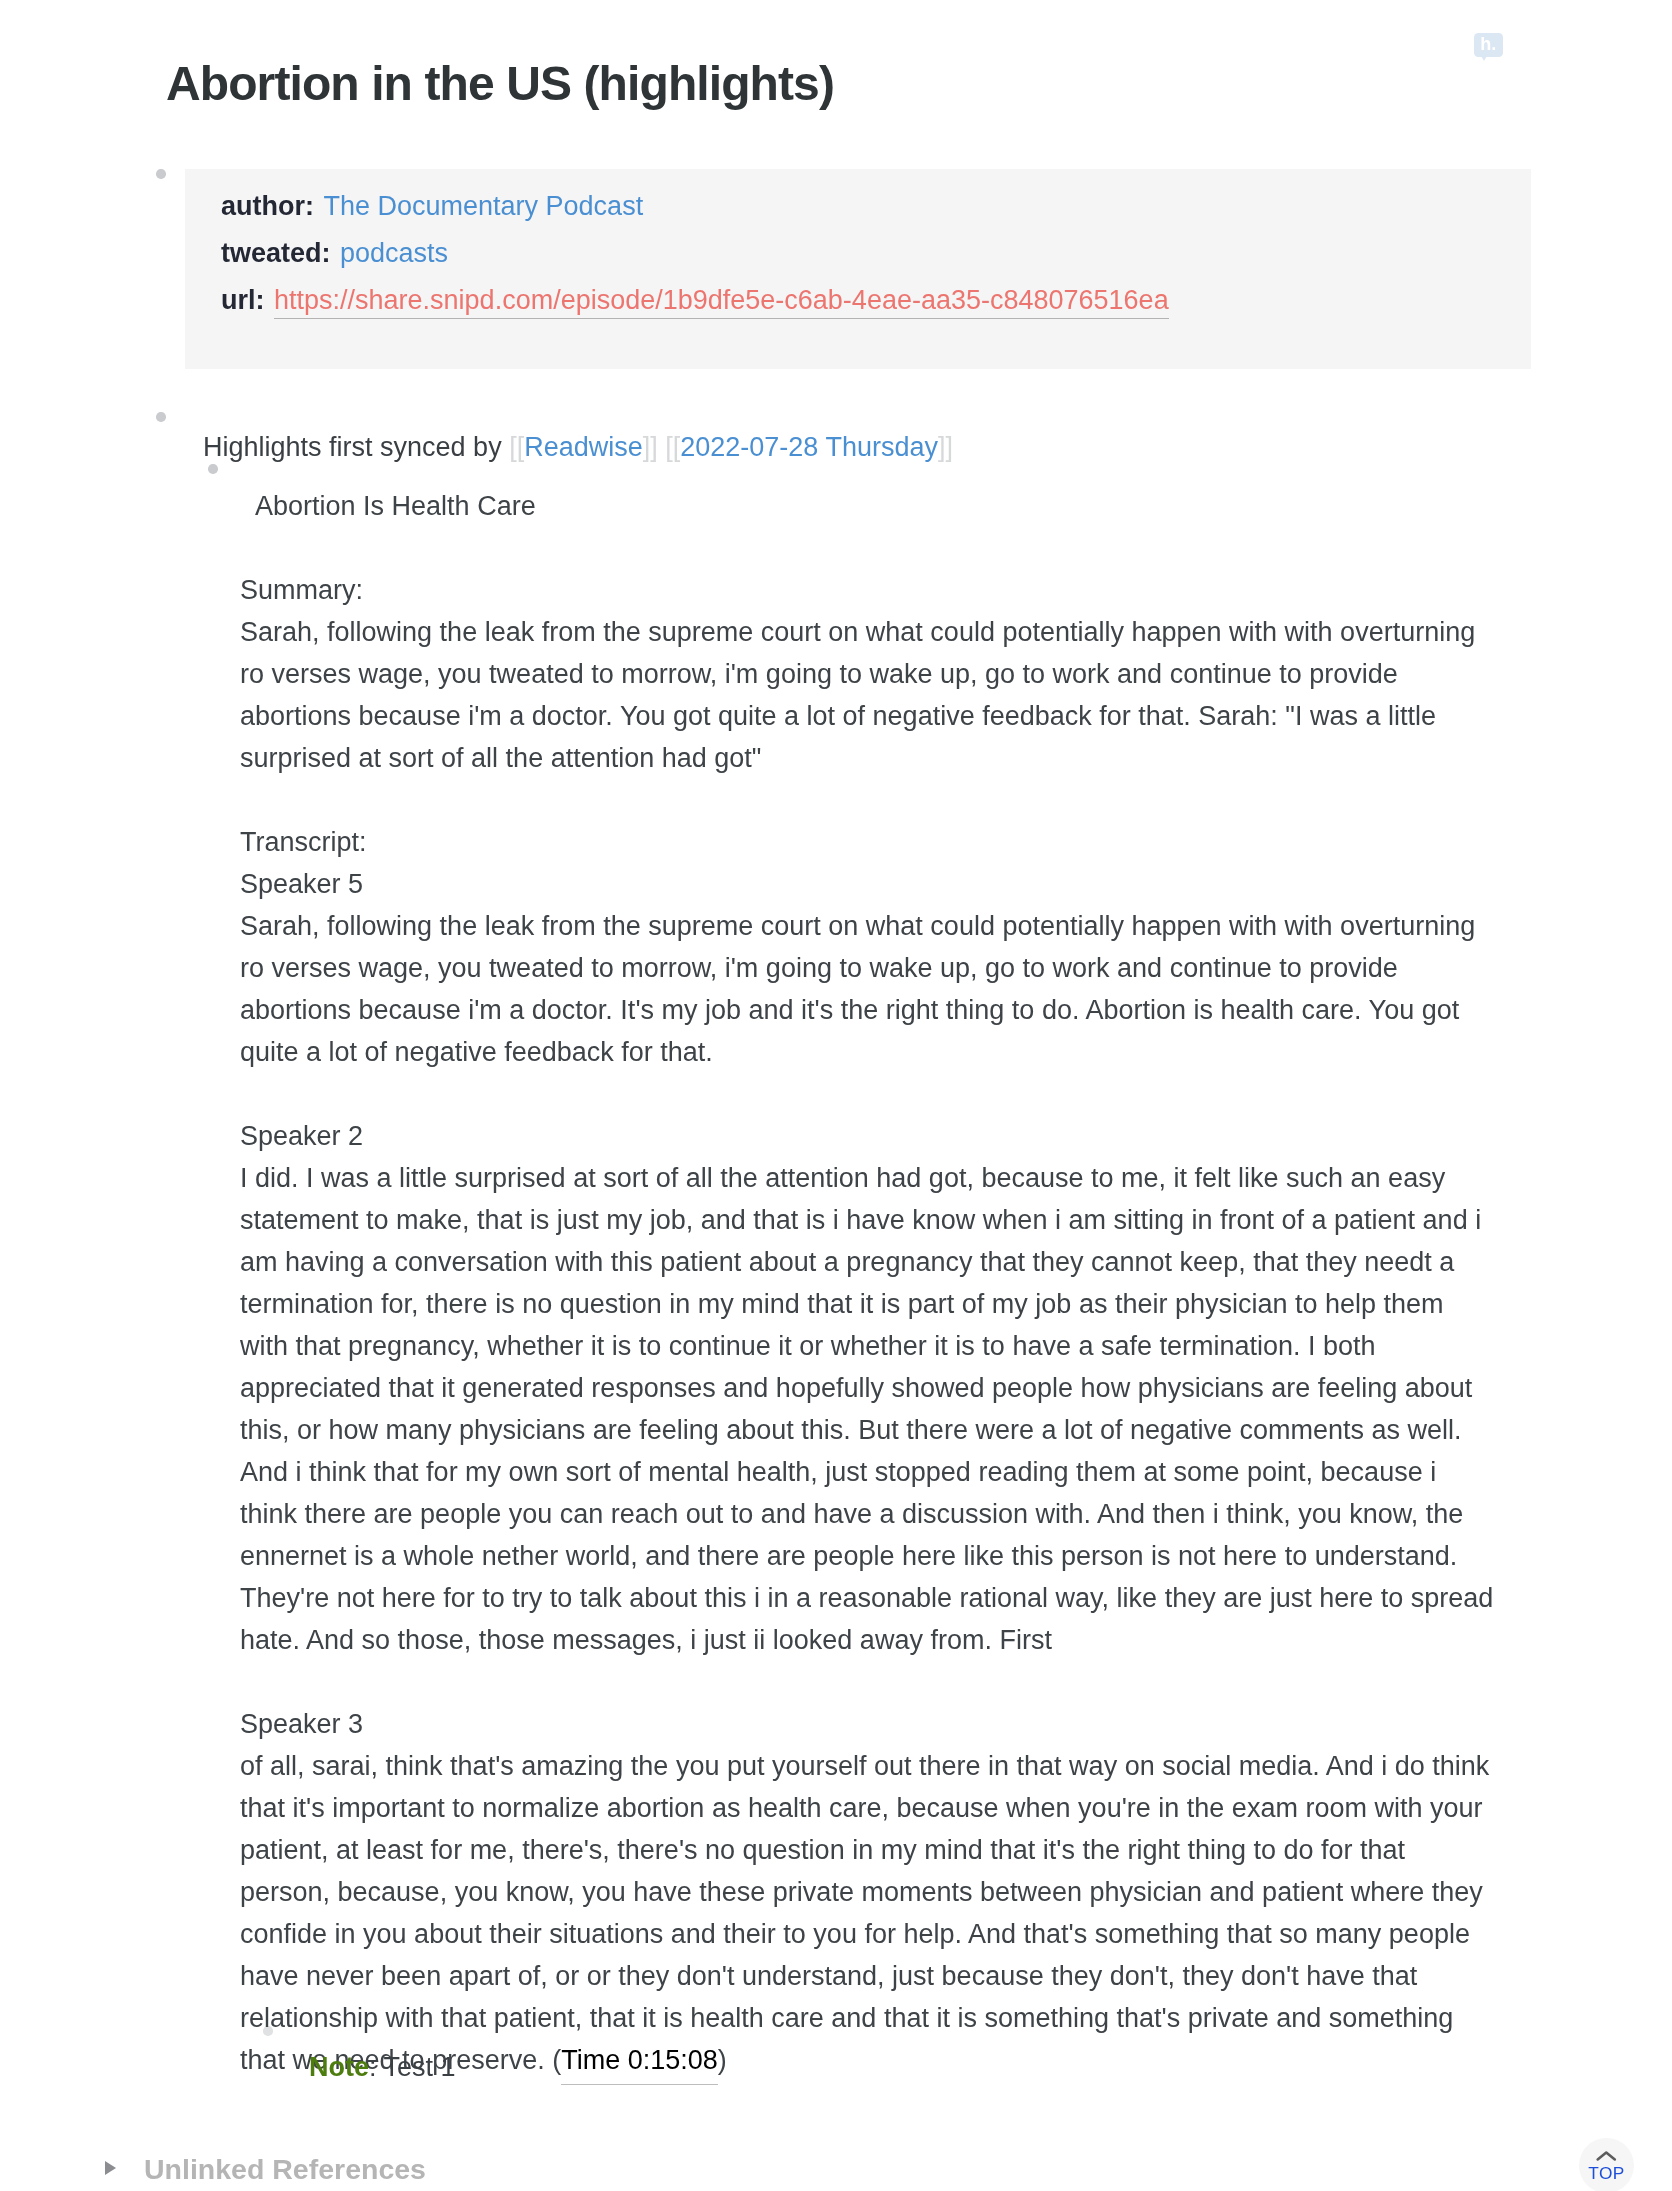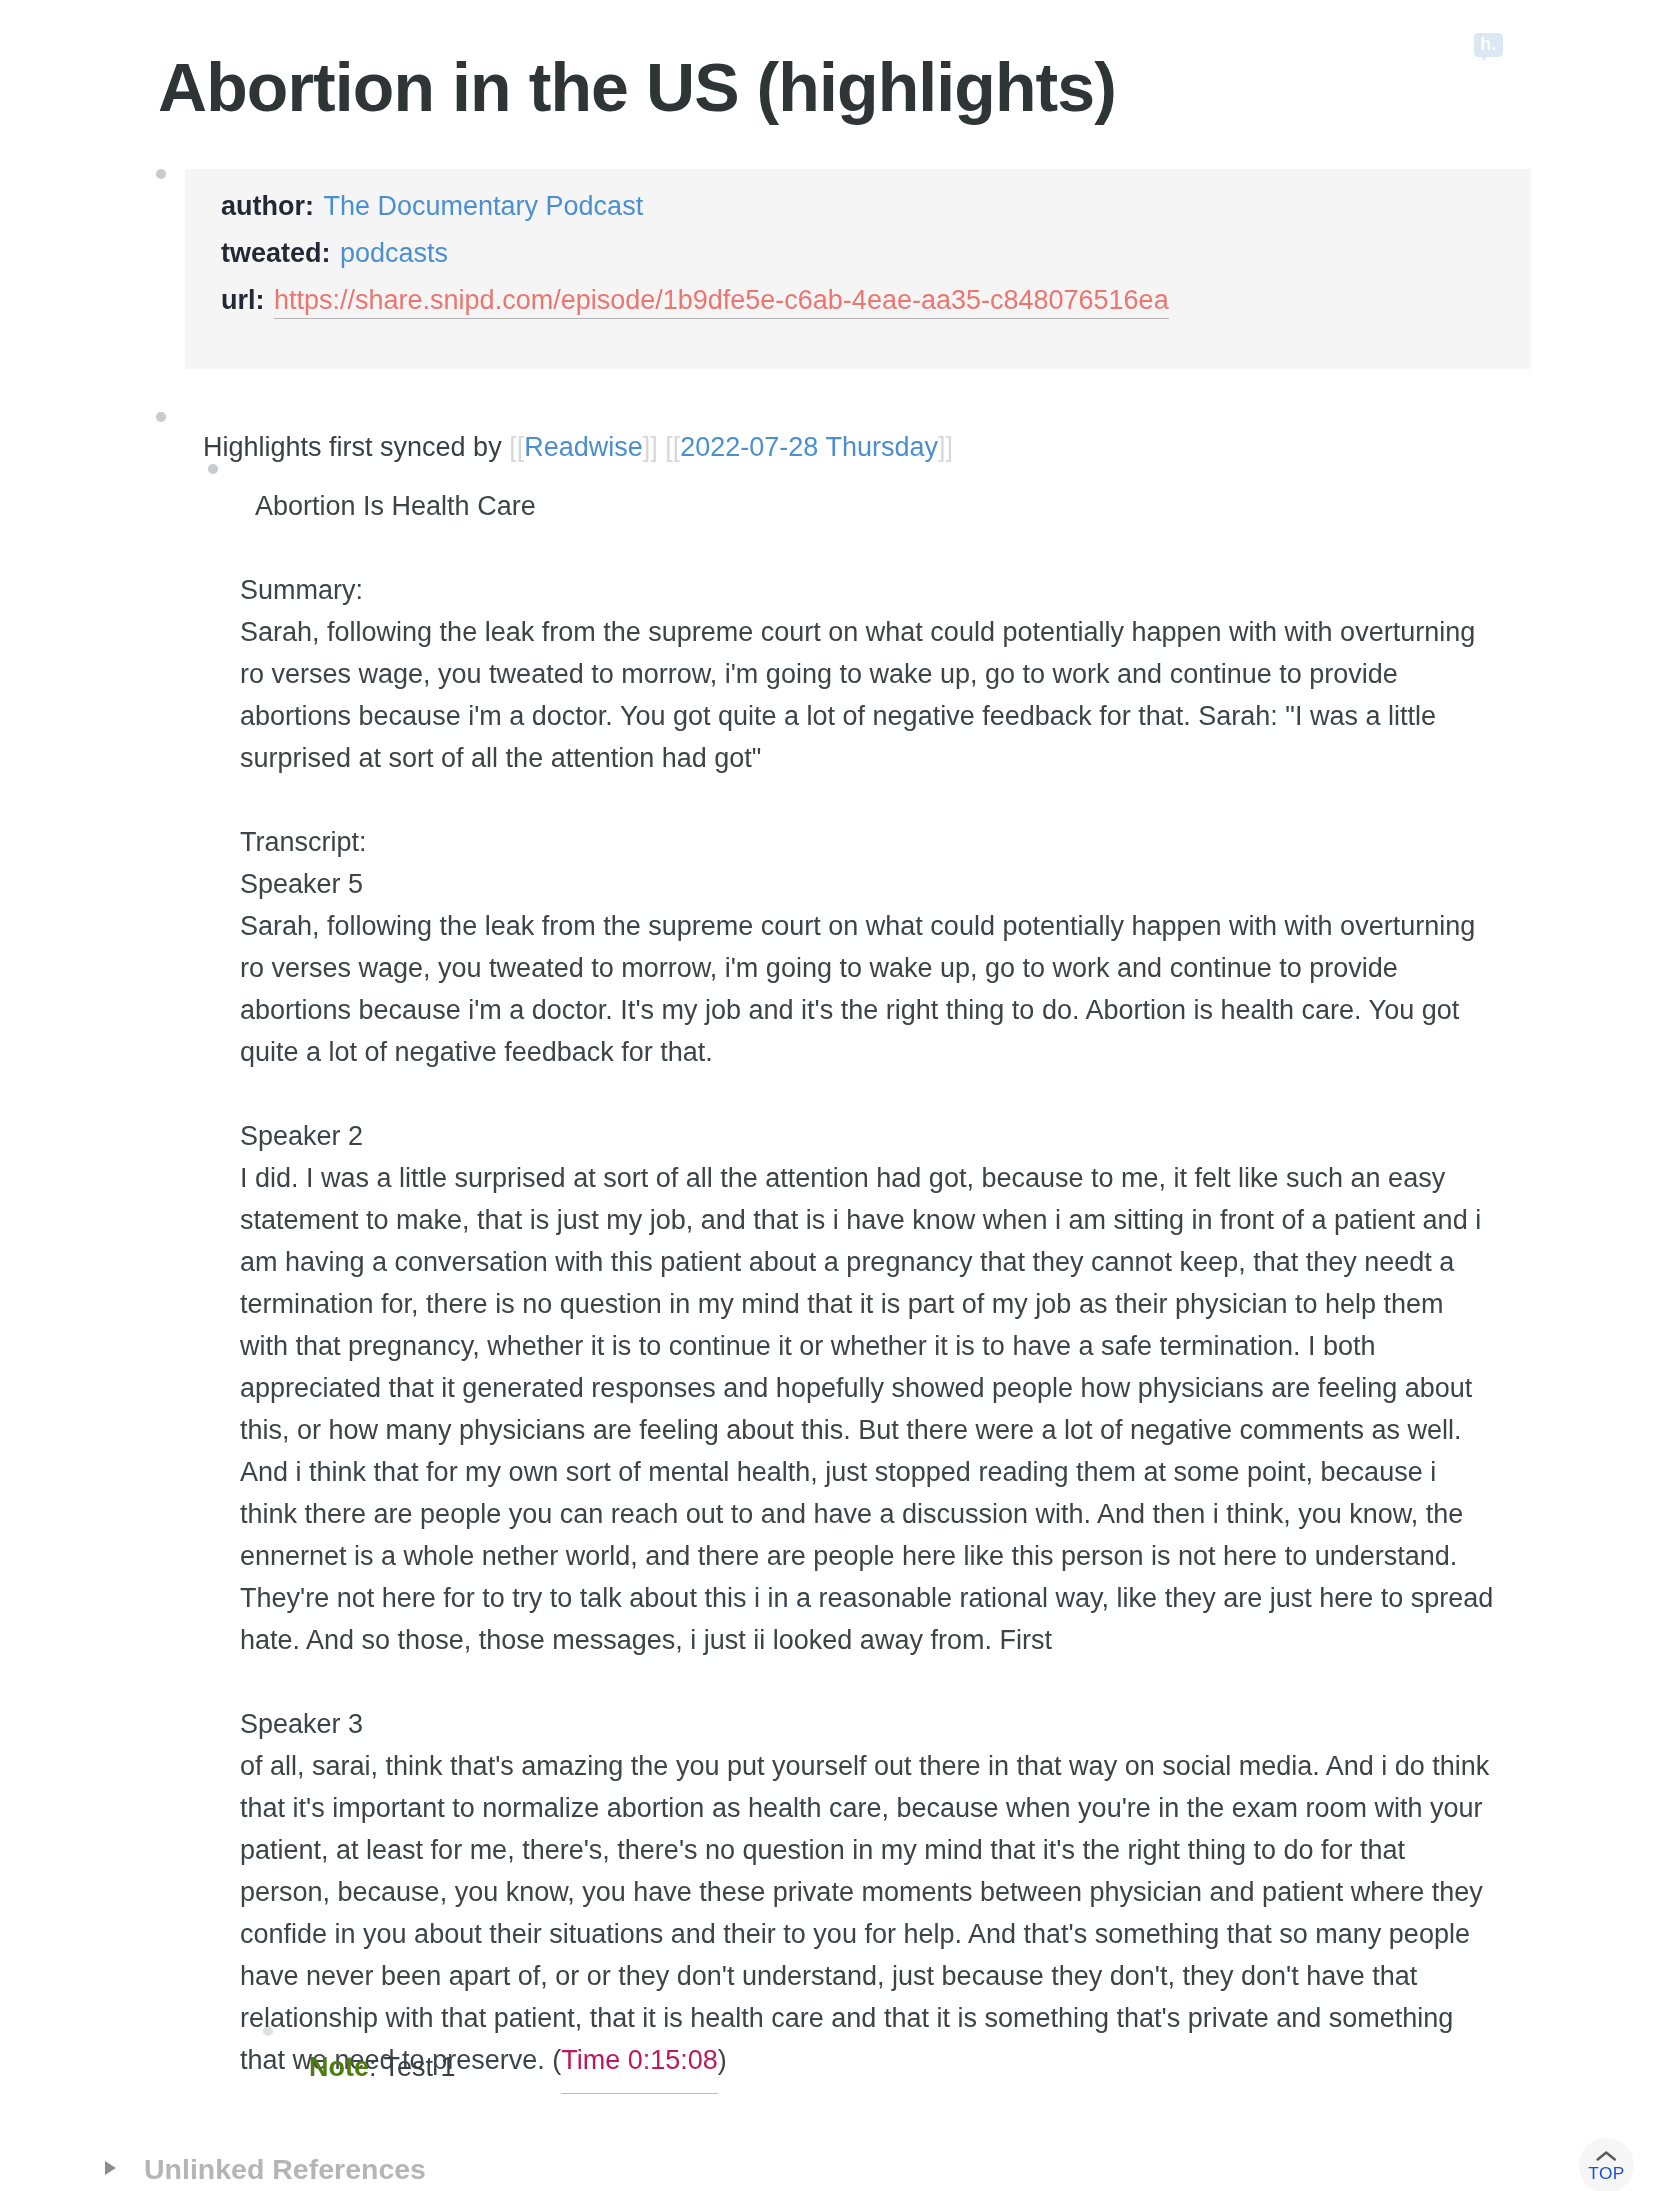"Abortion in the US (highlights)" .page-title { font-size: 68px -> 48px; margin: 8px -> 16px }
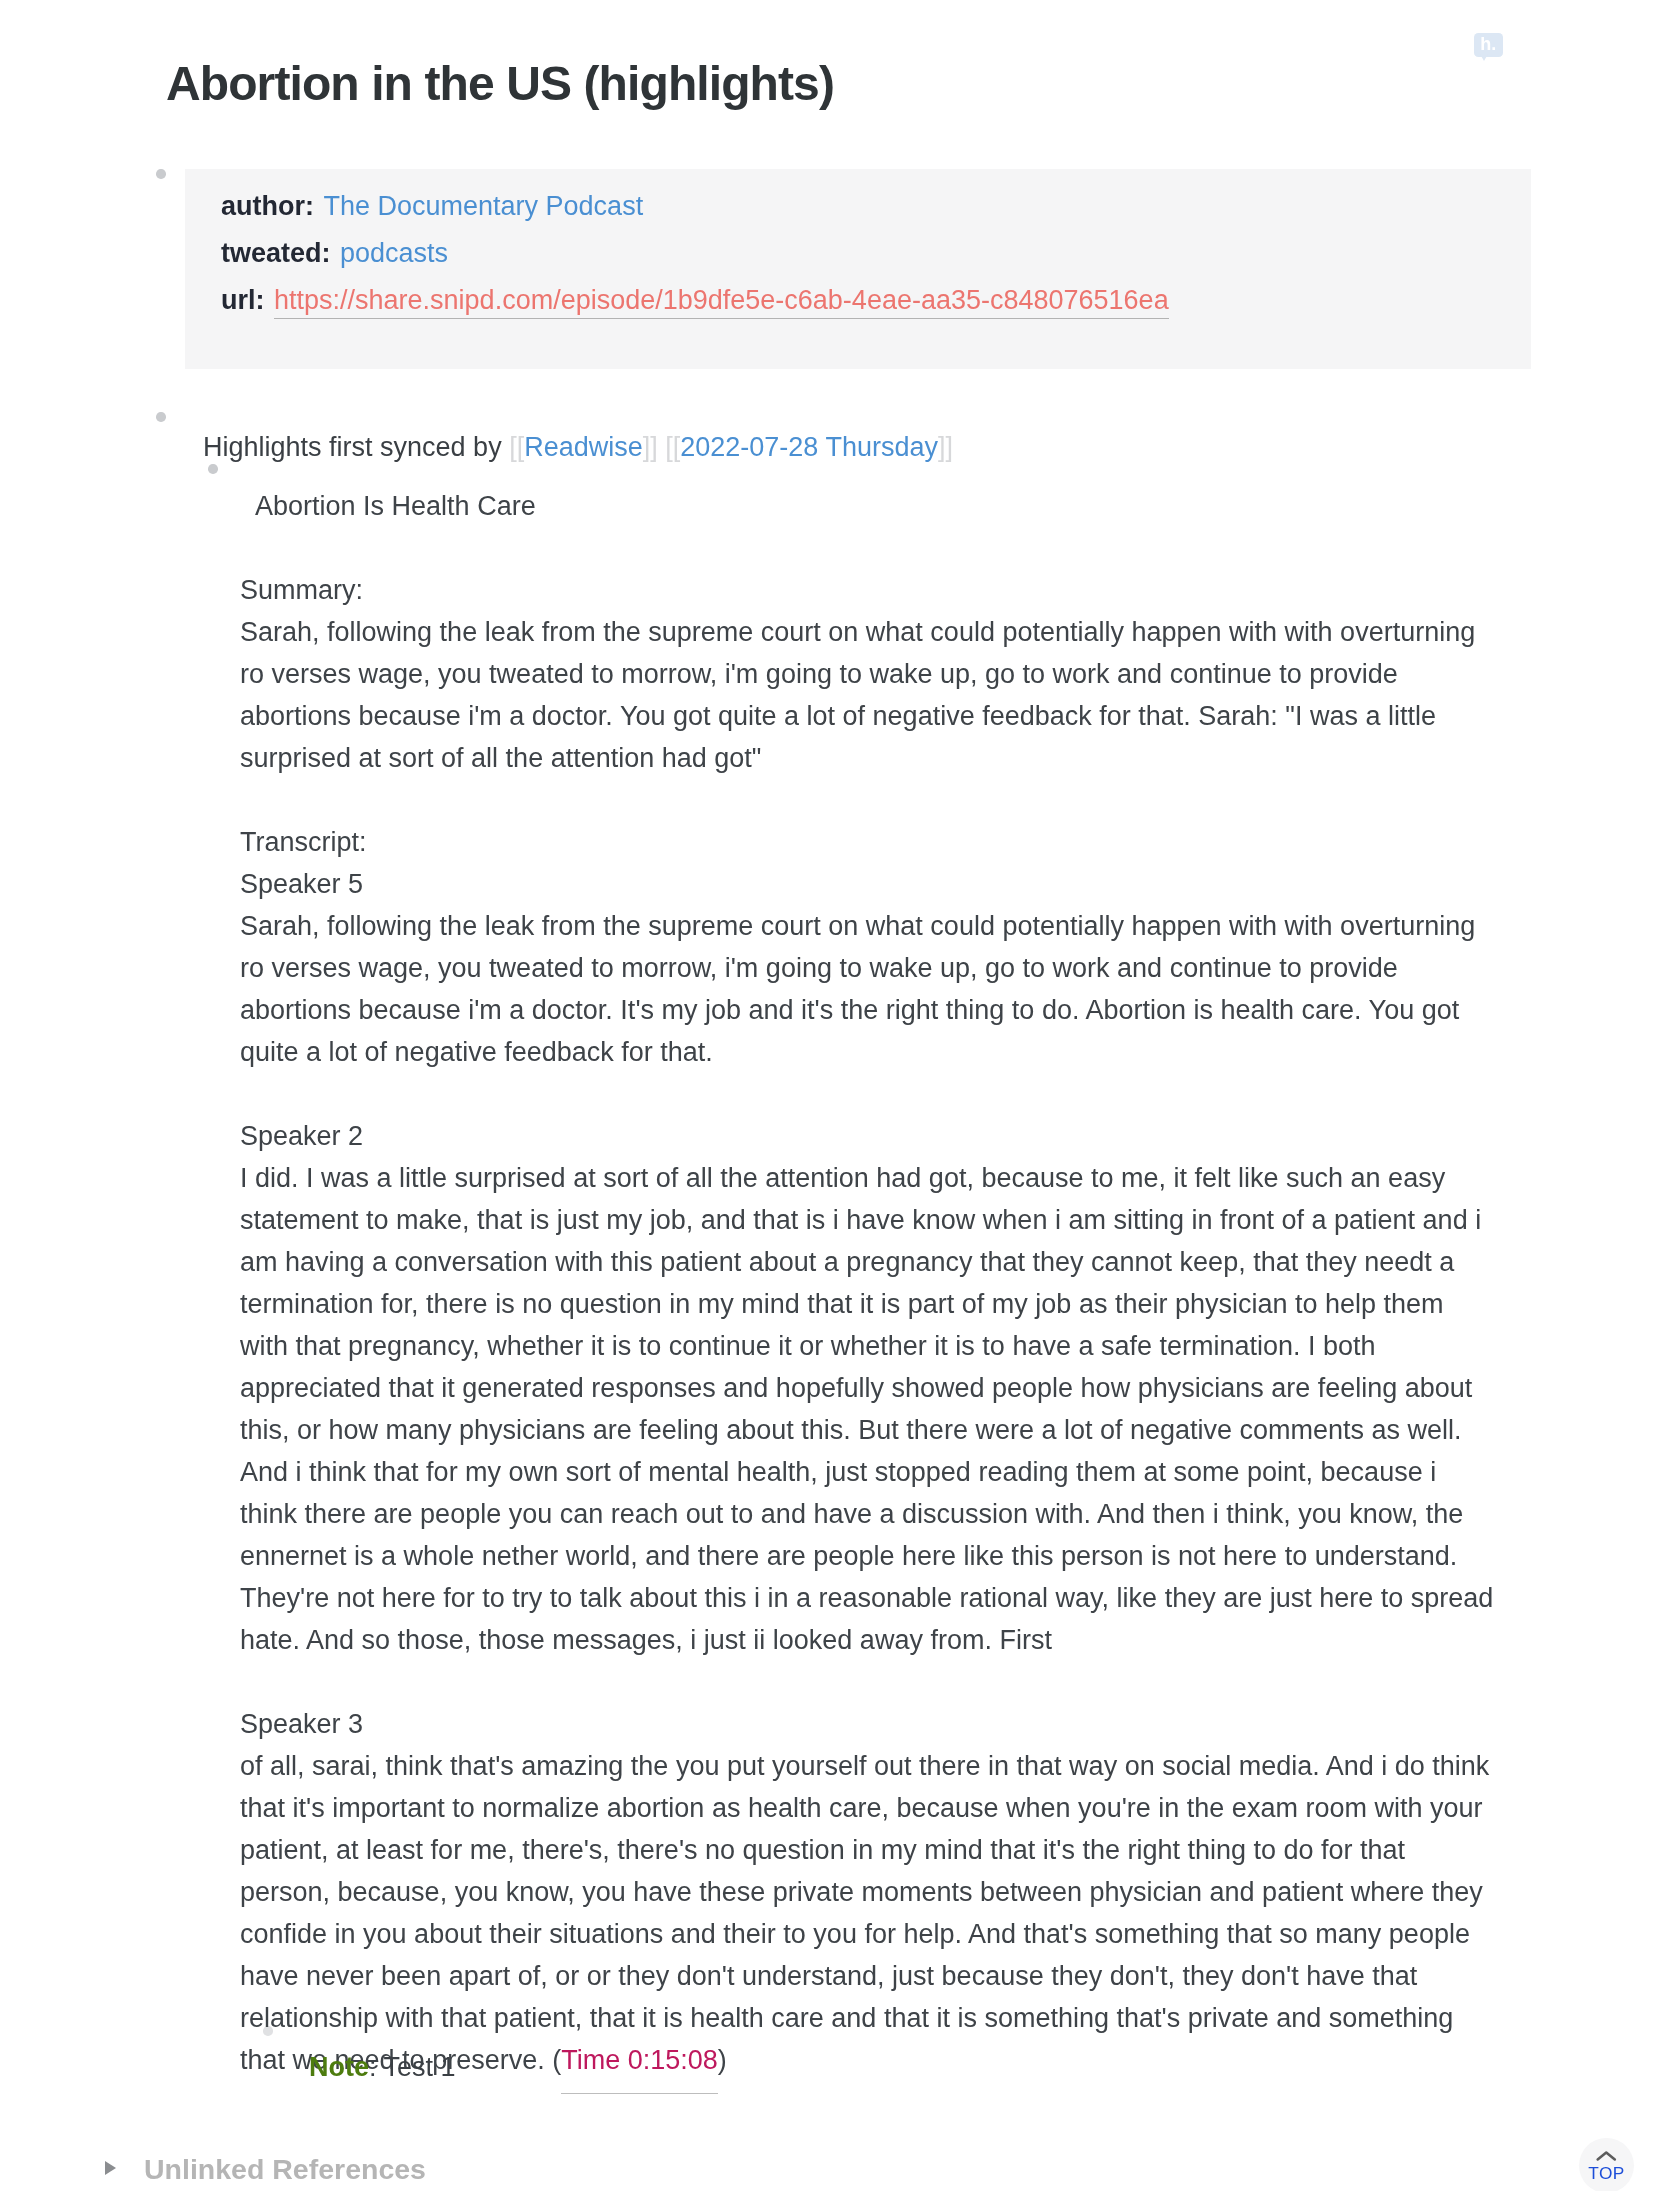"Time 0:15:08" .time-link { color: #be185d -> #000000; padding-bottom: 18px -> 9px }
